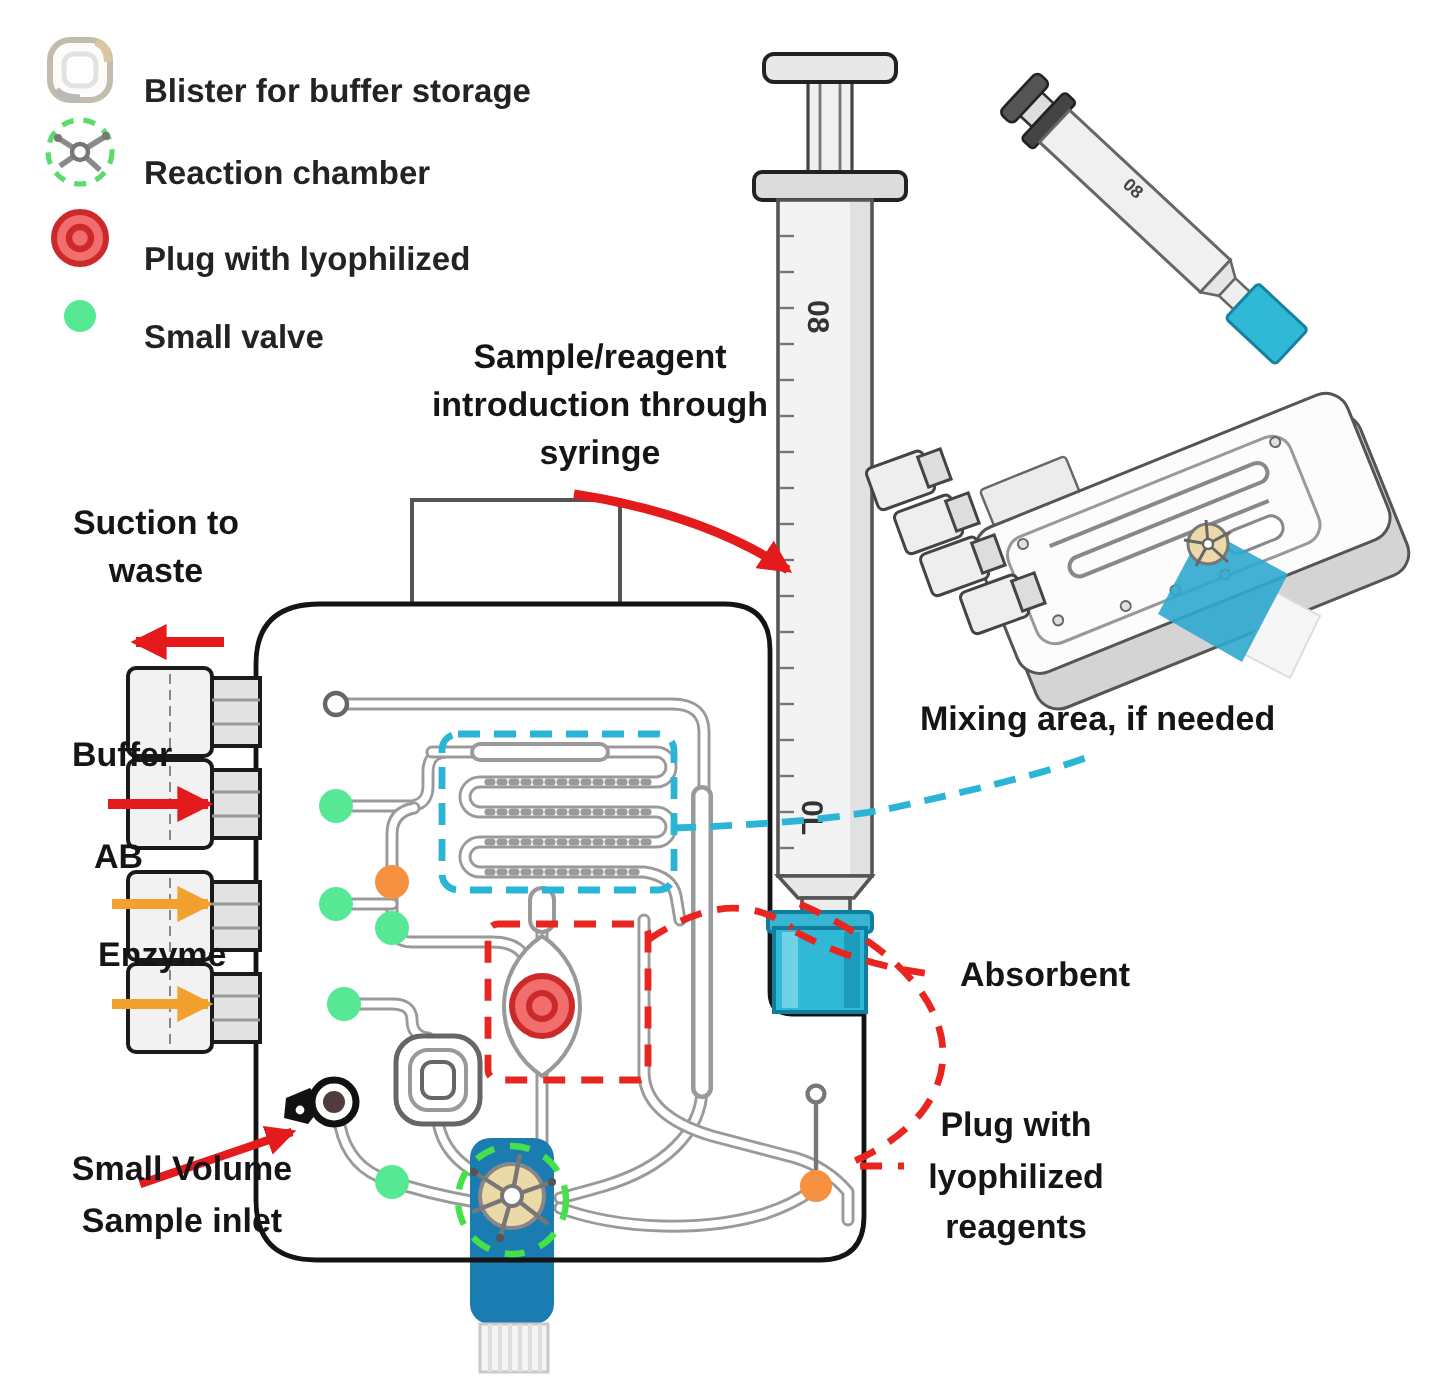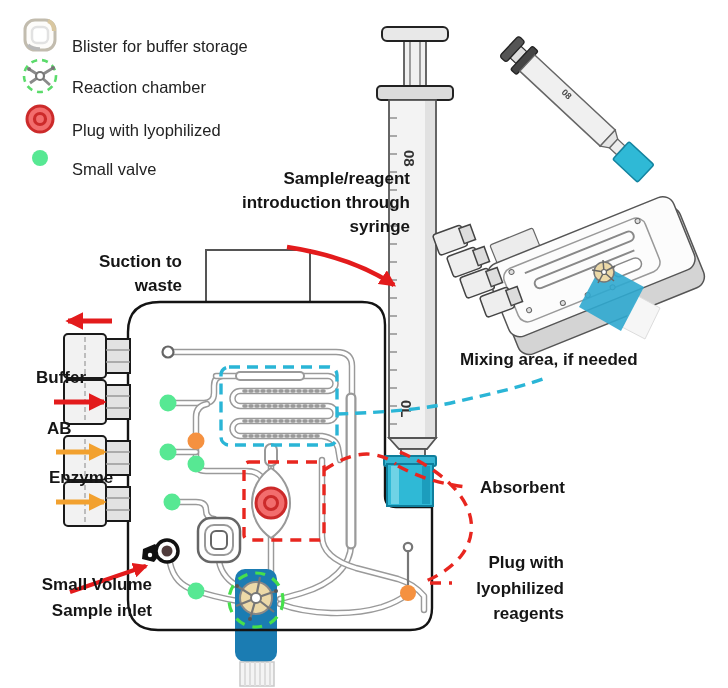"Blister for buffer storage" .legend-tx { font-weight: 400 -> 700 }
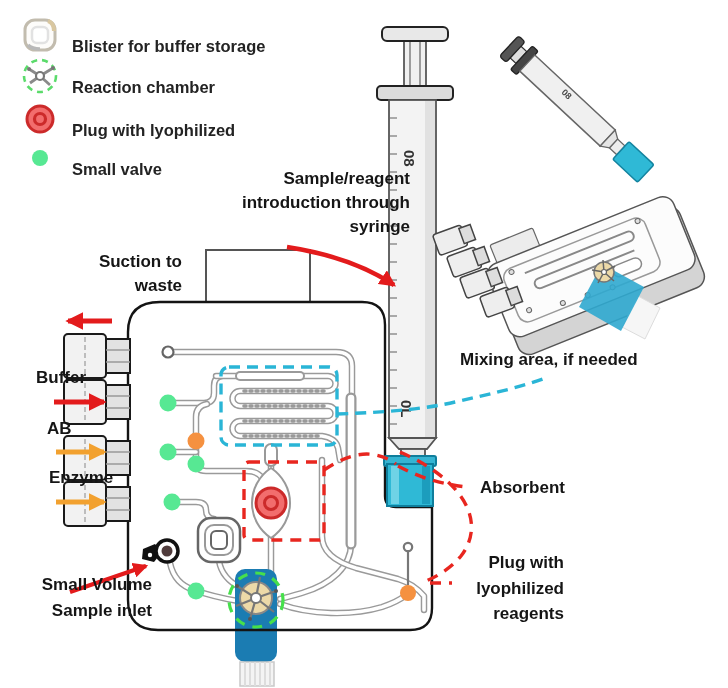"Sample/reagent" .center { text-align: right -> center }
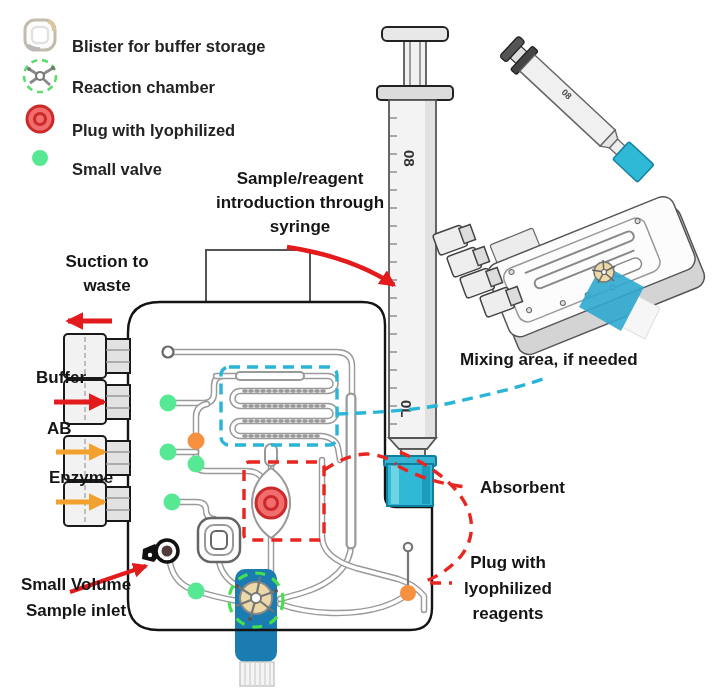"Suction to" div.lbl { left: 32px -> 3px }
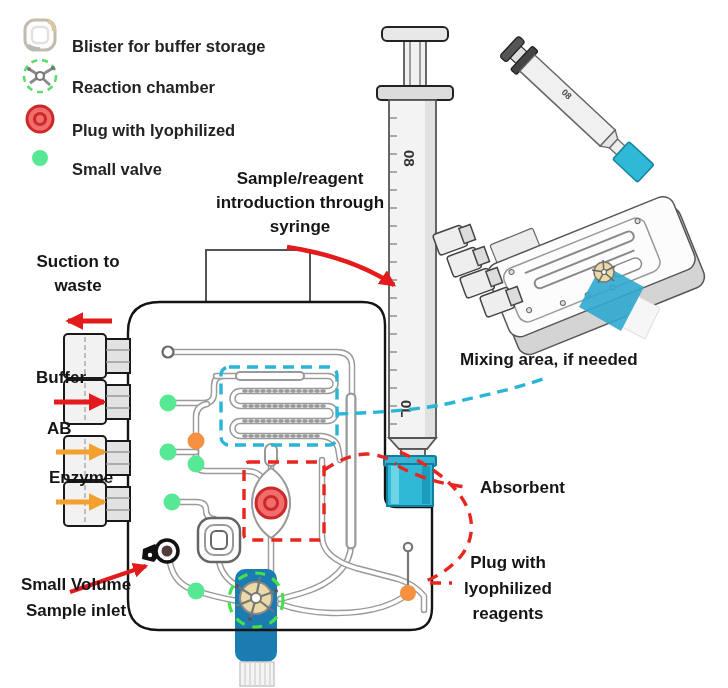"Small Volume" div.lbl { left: 0 -> 15px }
